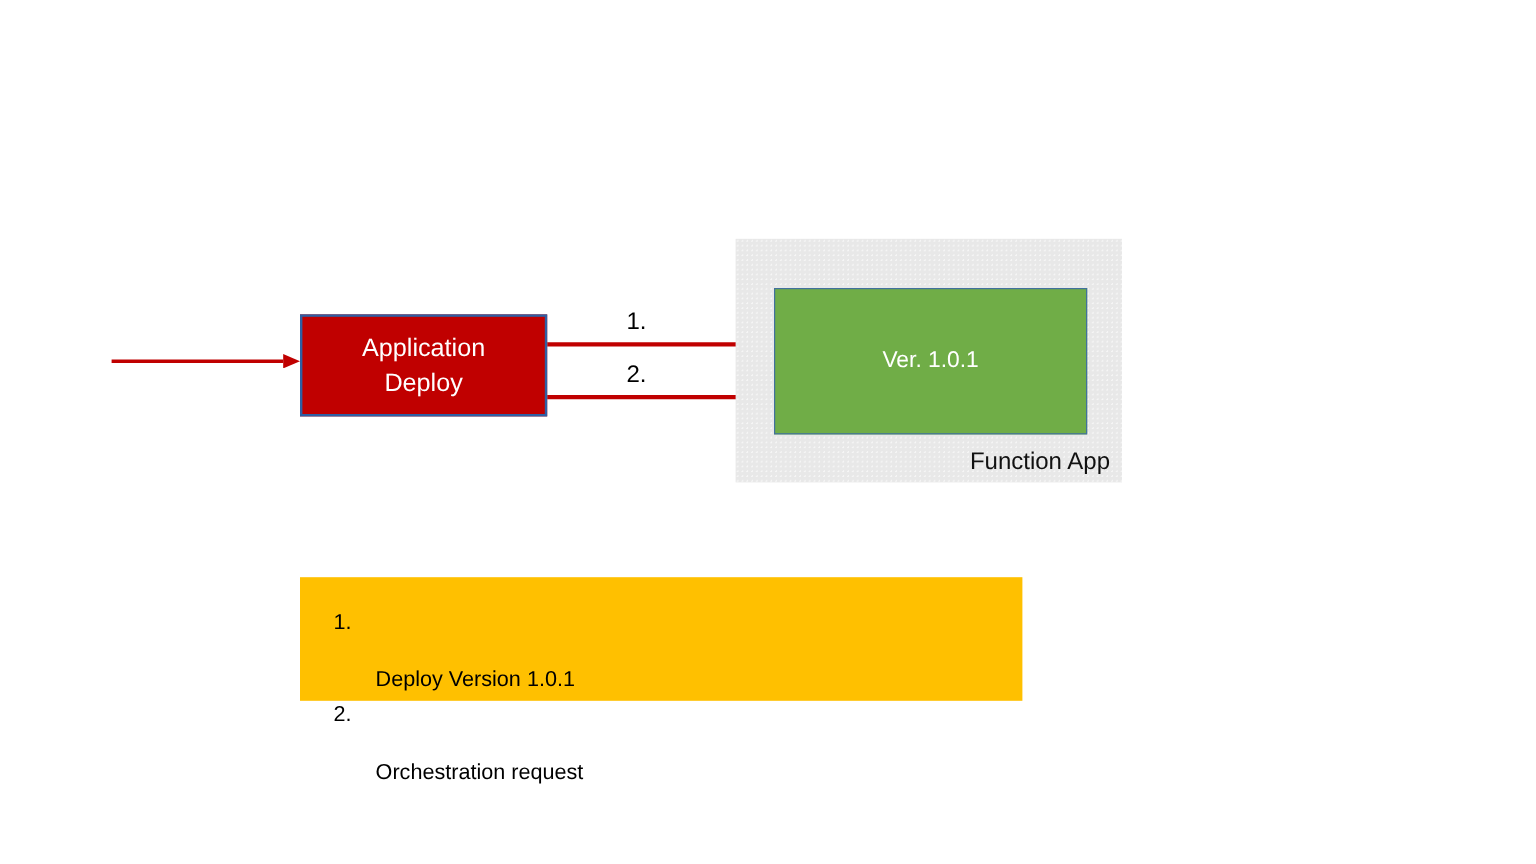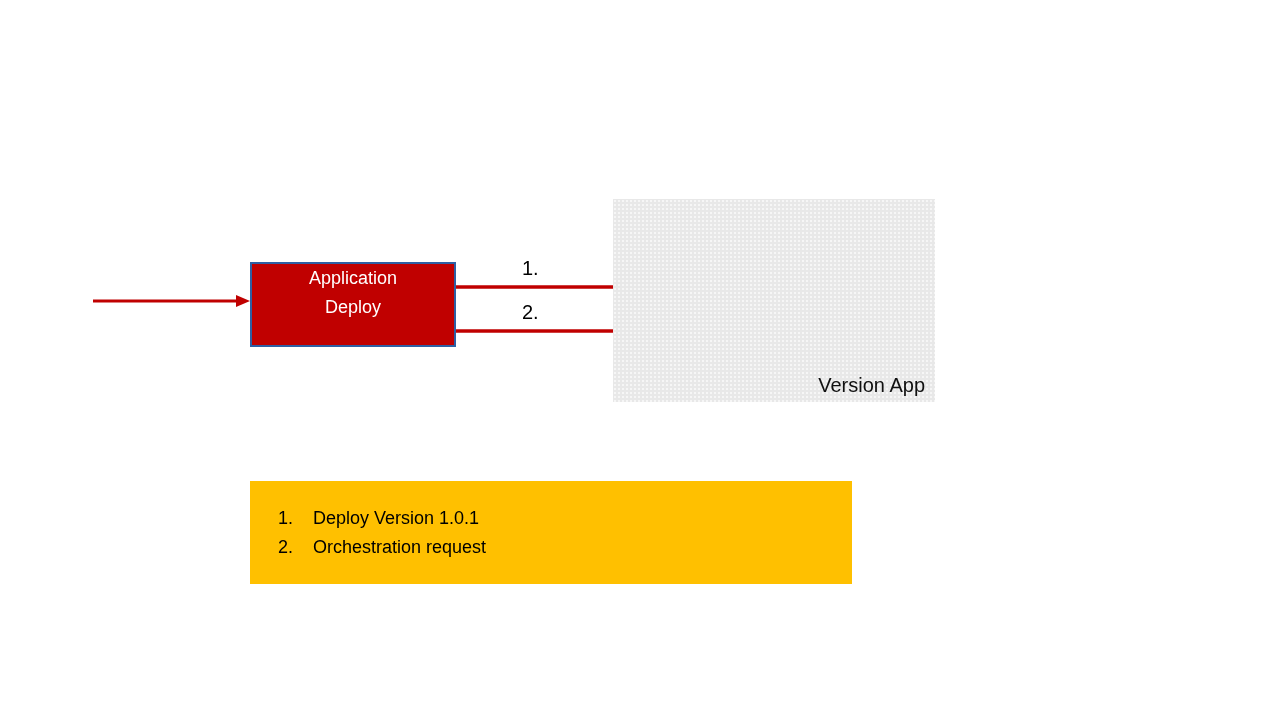"Application" .router-box { font-size: 18px -> 21px; justify-content: none -> center }
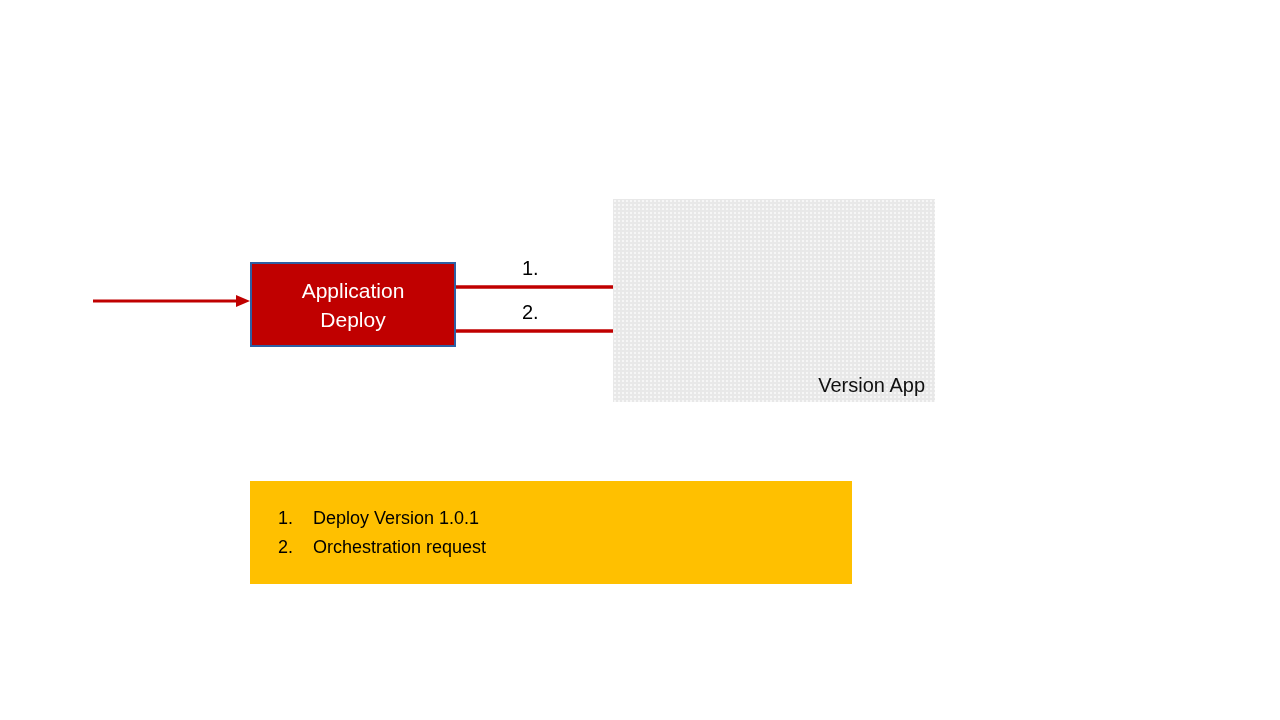"Ver. 1.0.1" div.version-box { html: none -> <div> <span>Ver. 1.0.1</span> </div> }
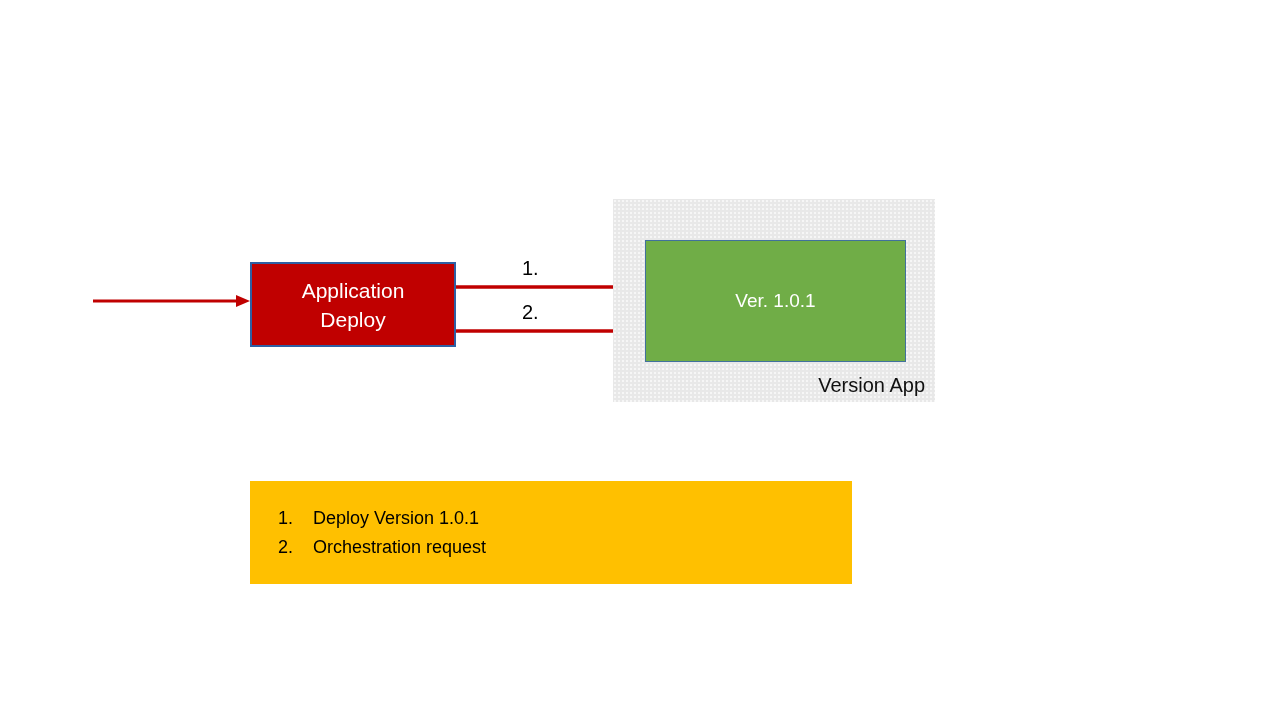"Version App" div.function-app-label { text: Version -> Function }
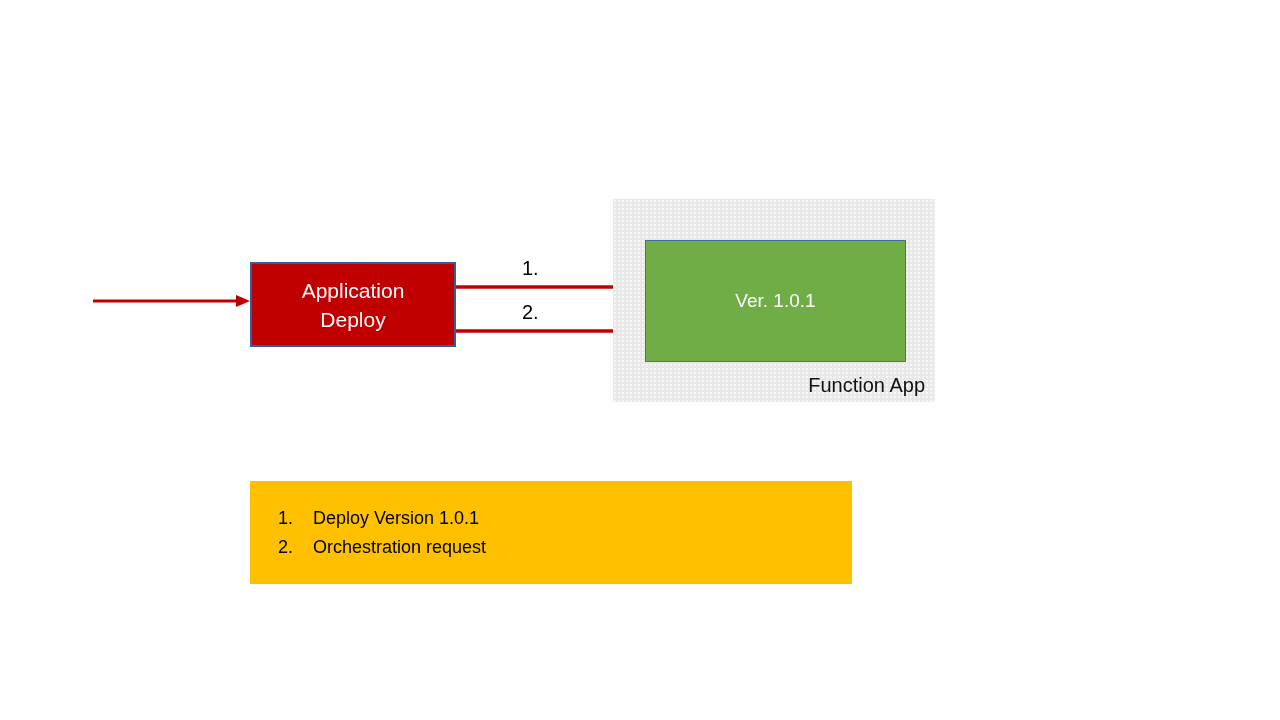"Deploy Version 1.0.1" .legend-text { margin-top: none -> 48px }
